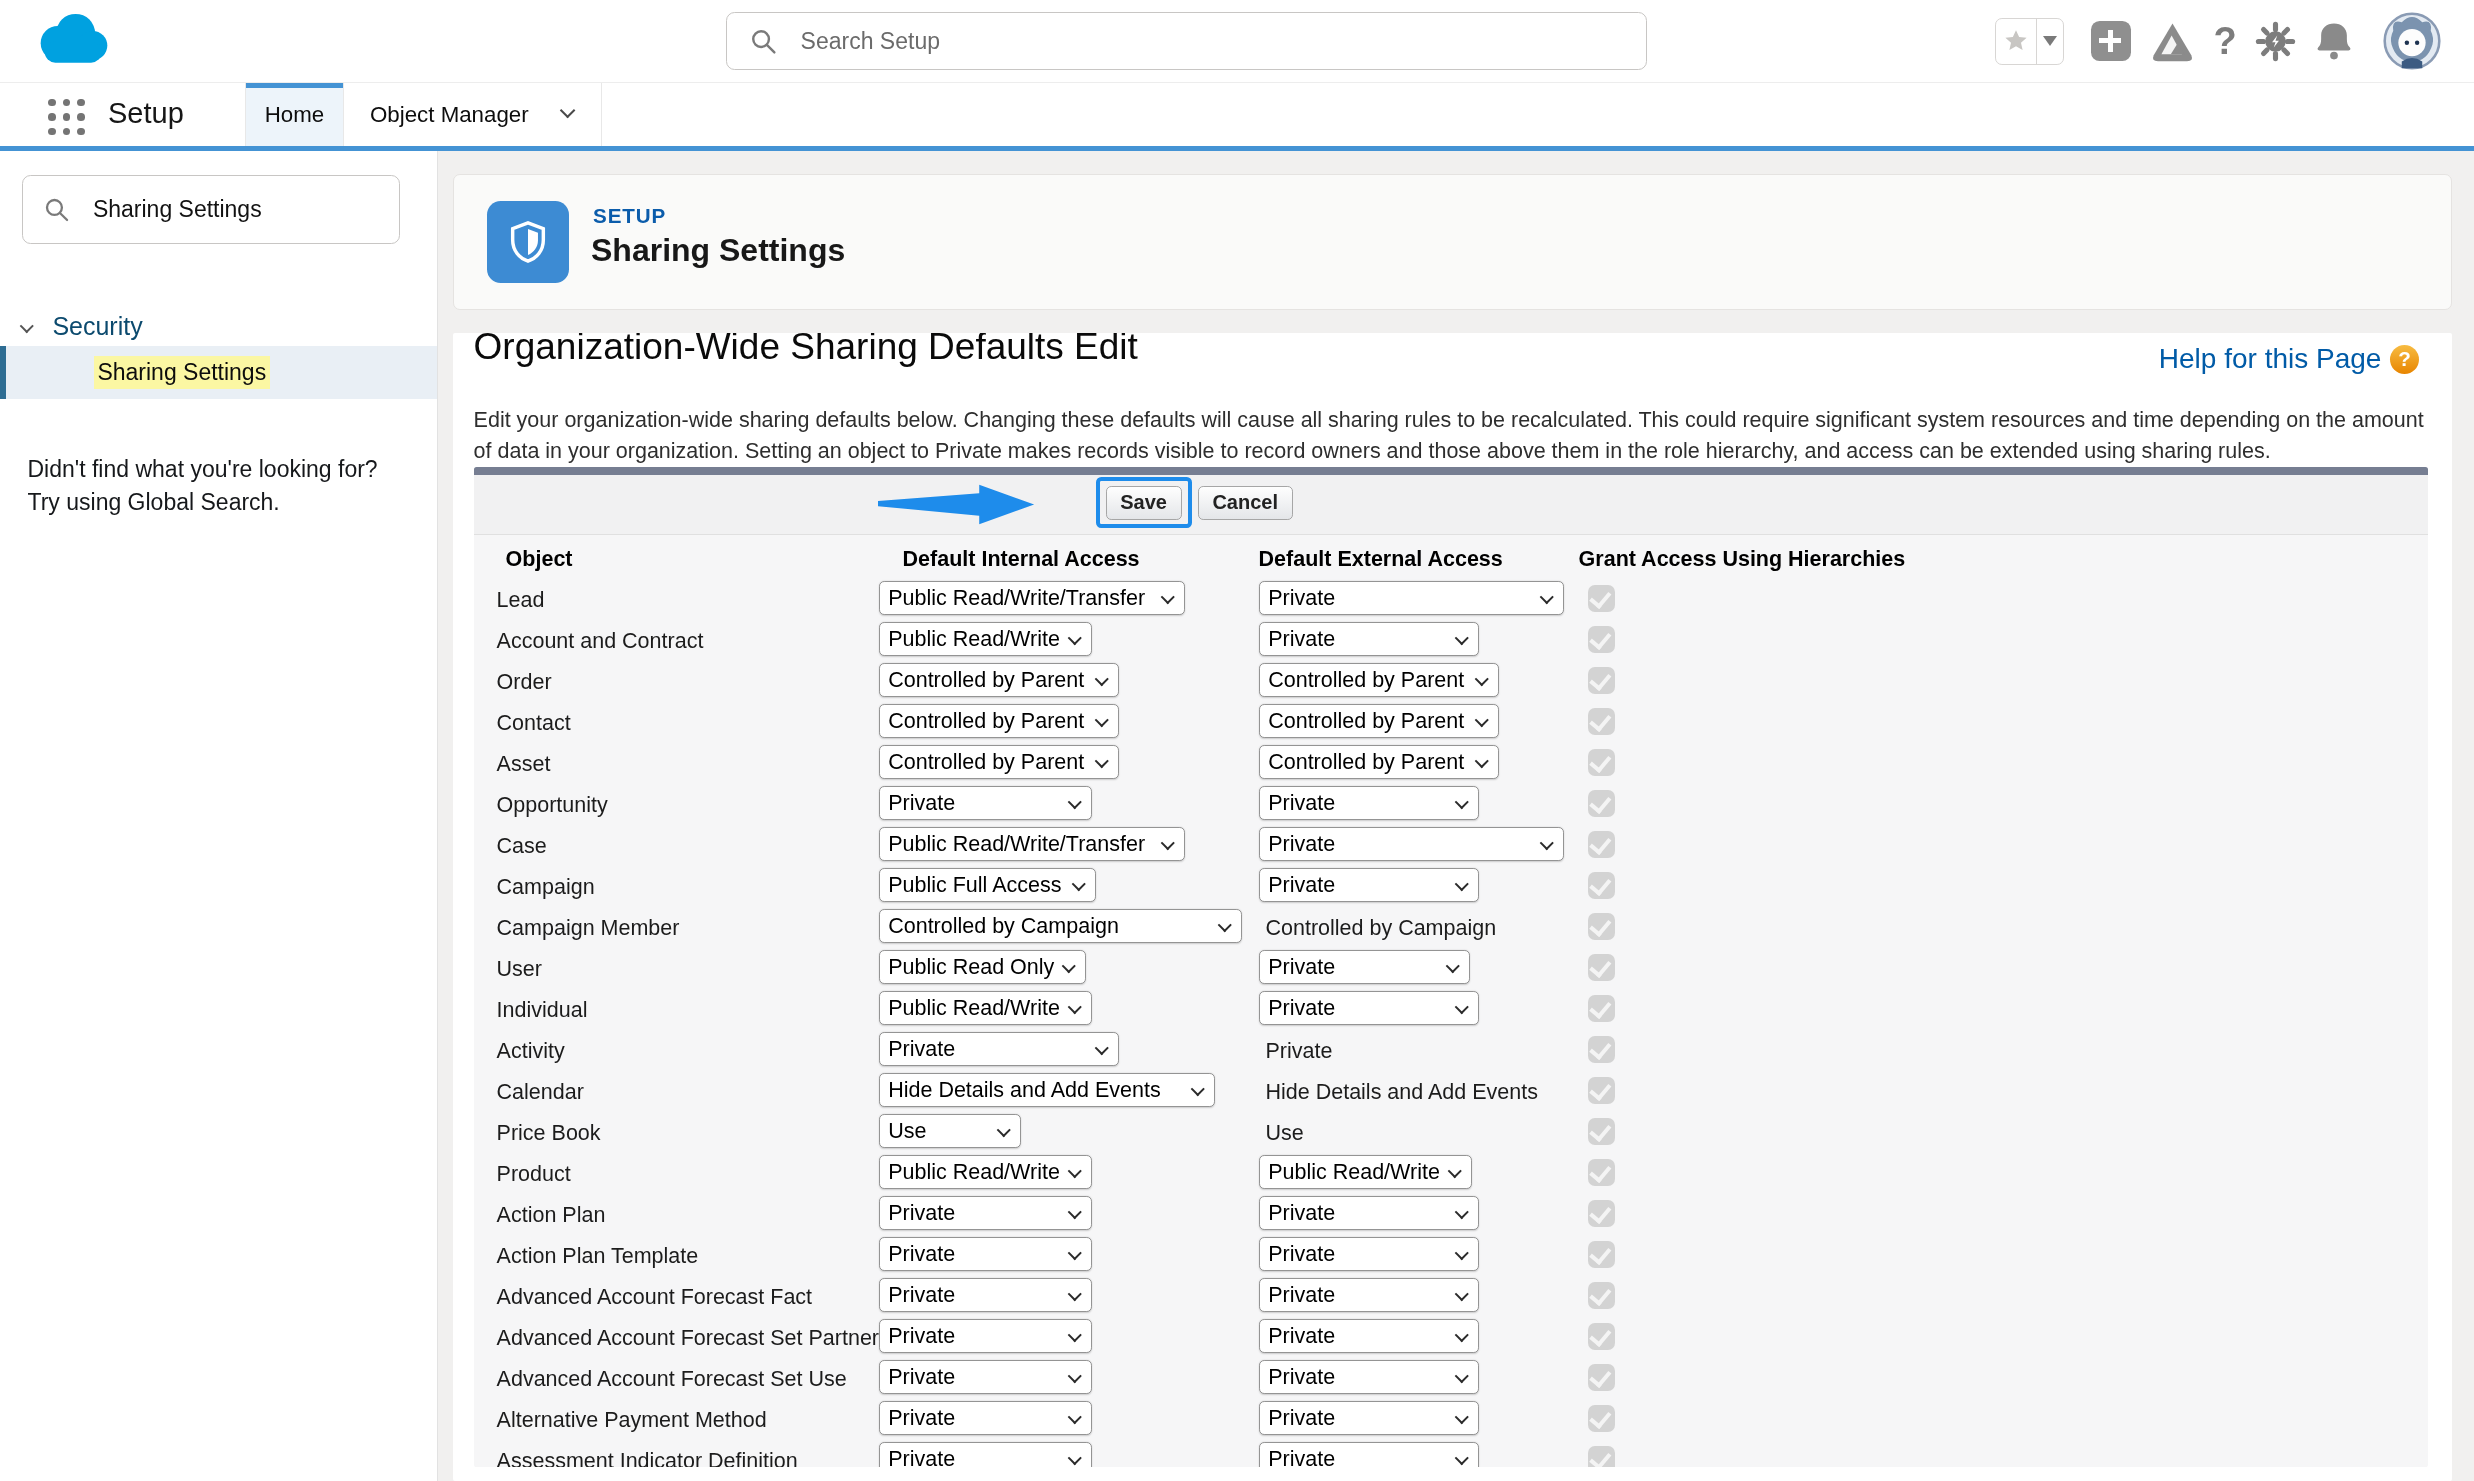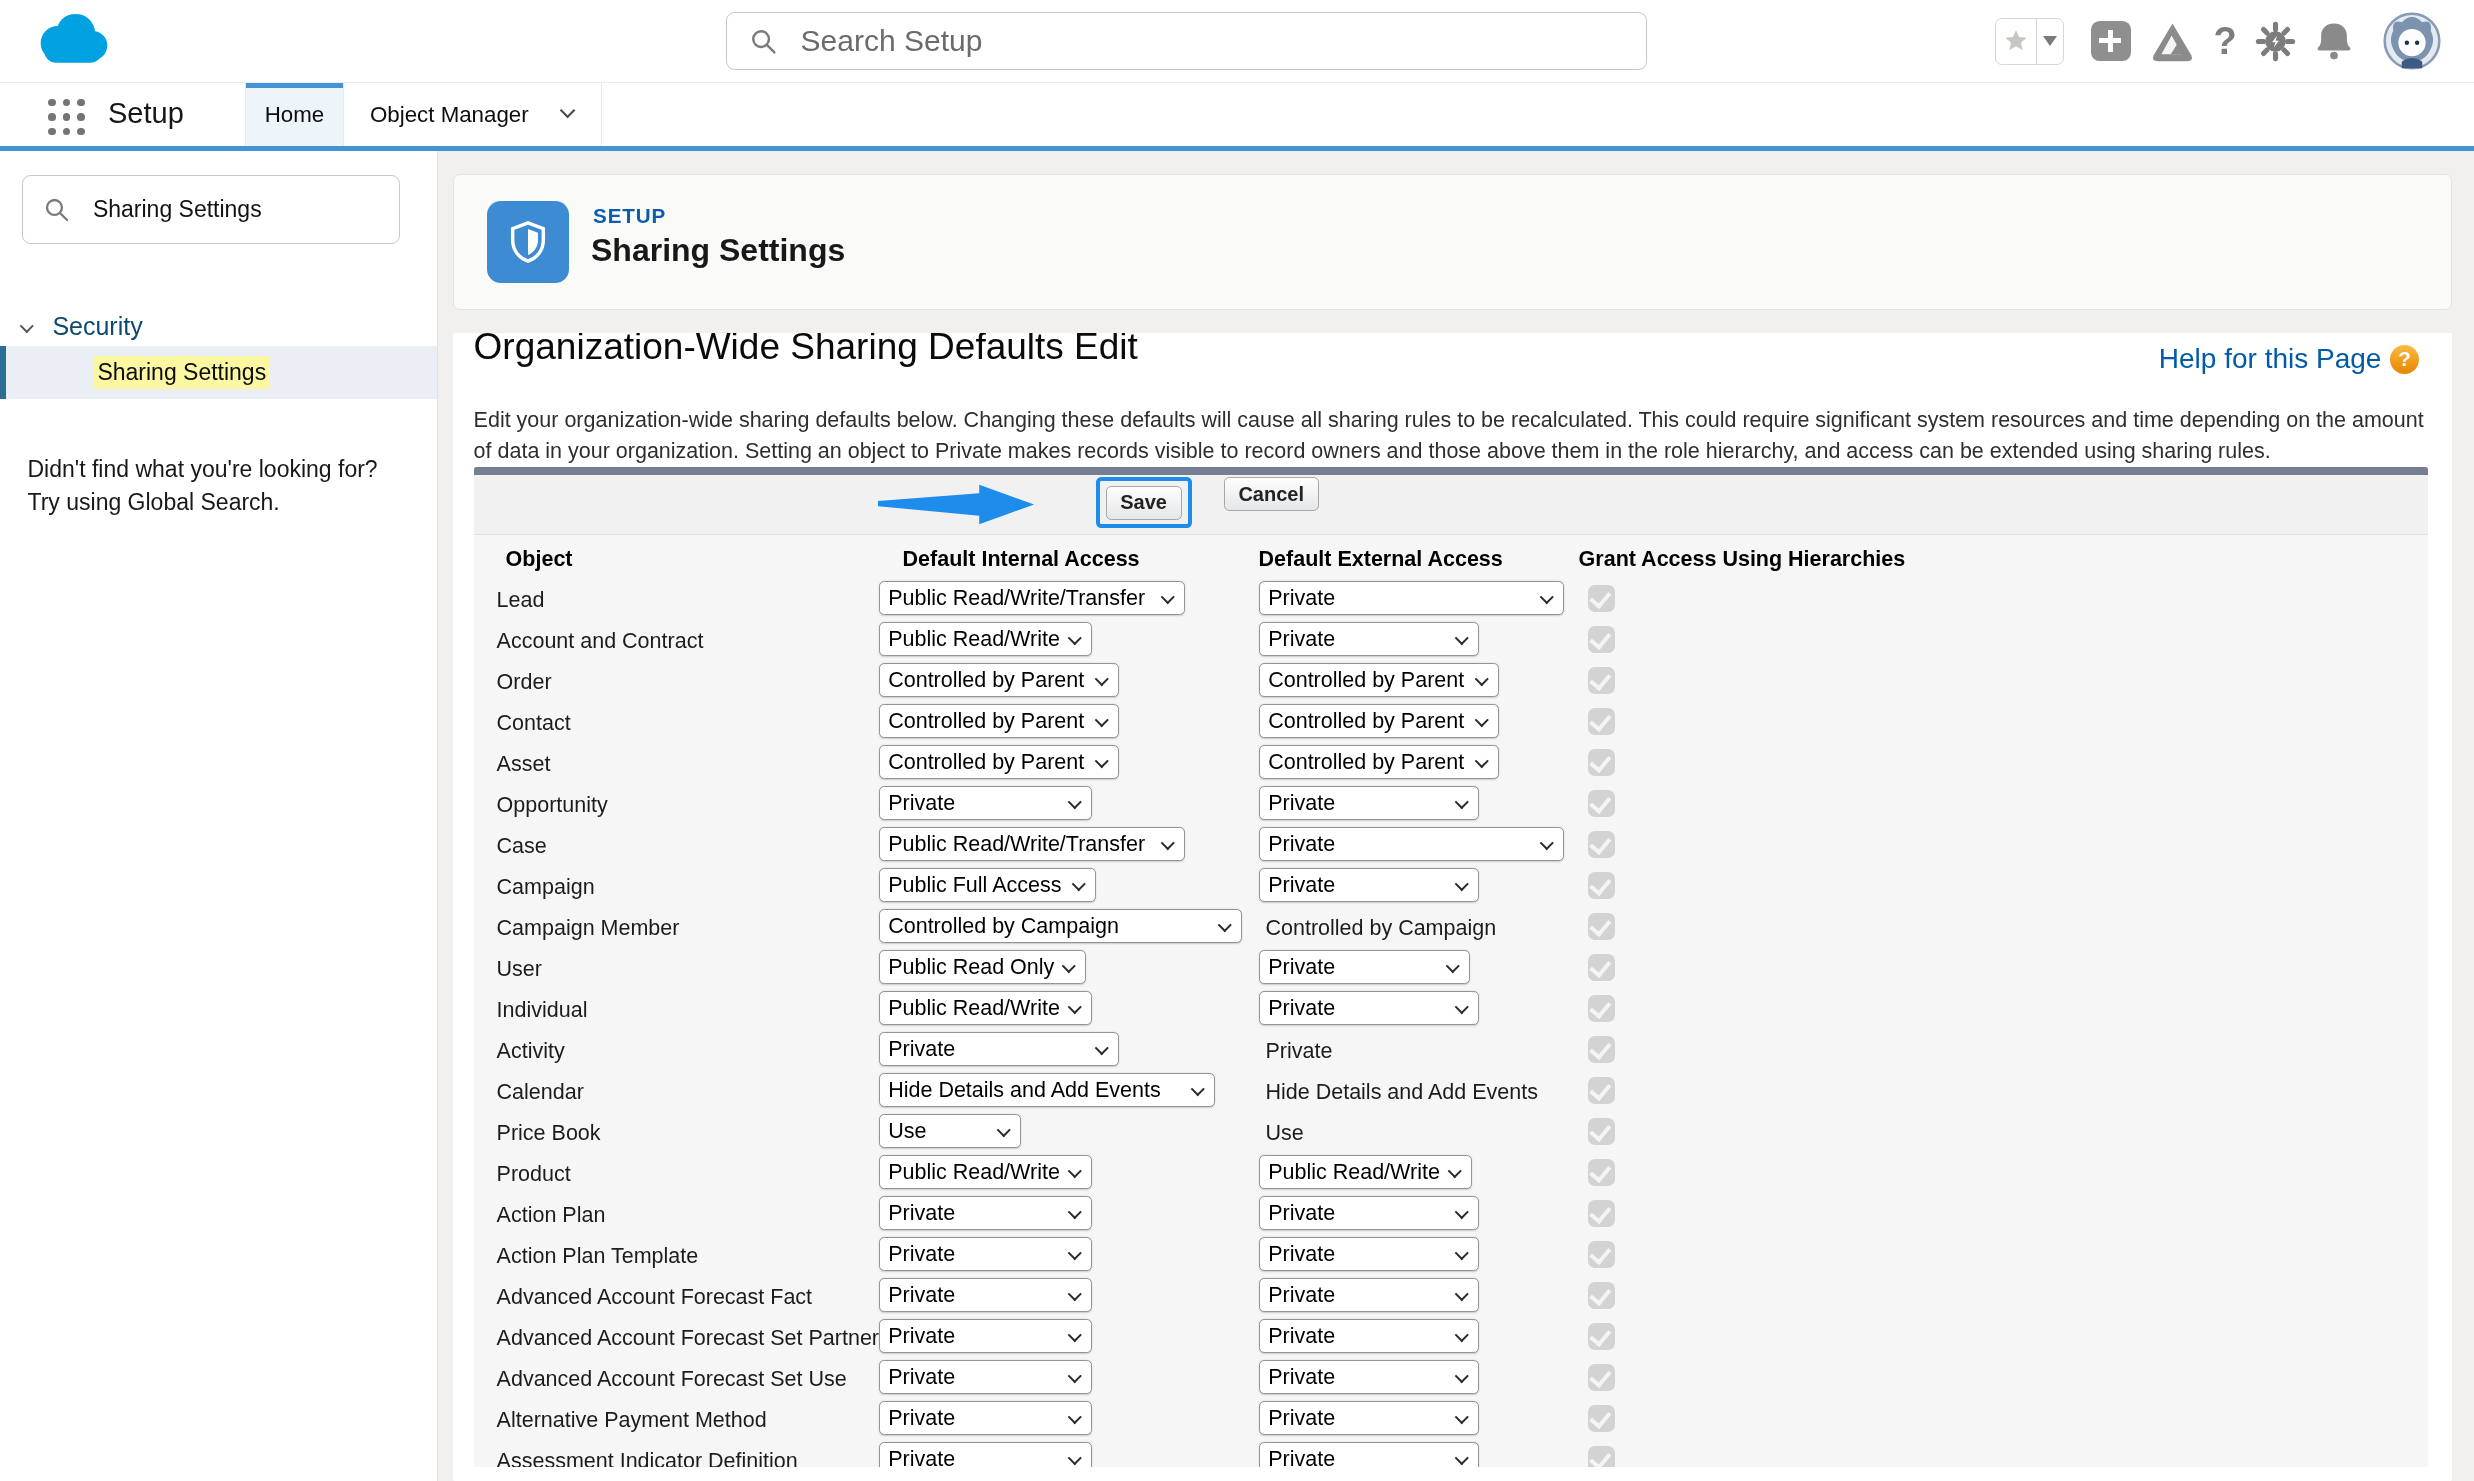"Search Setup" .gsearch .ph { font-size: 30px -> 23px }
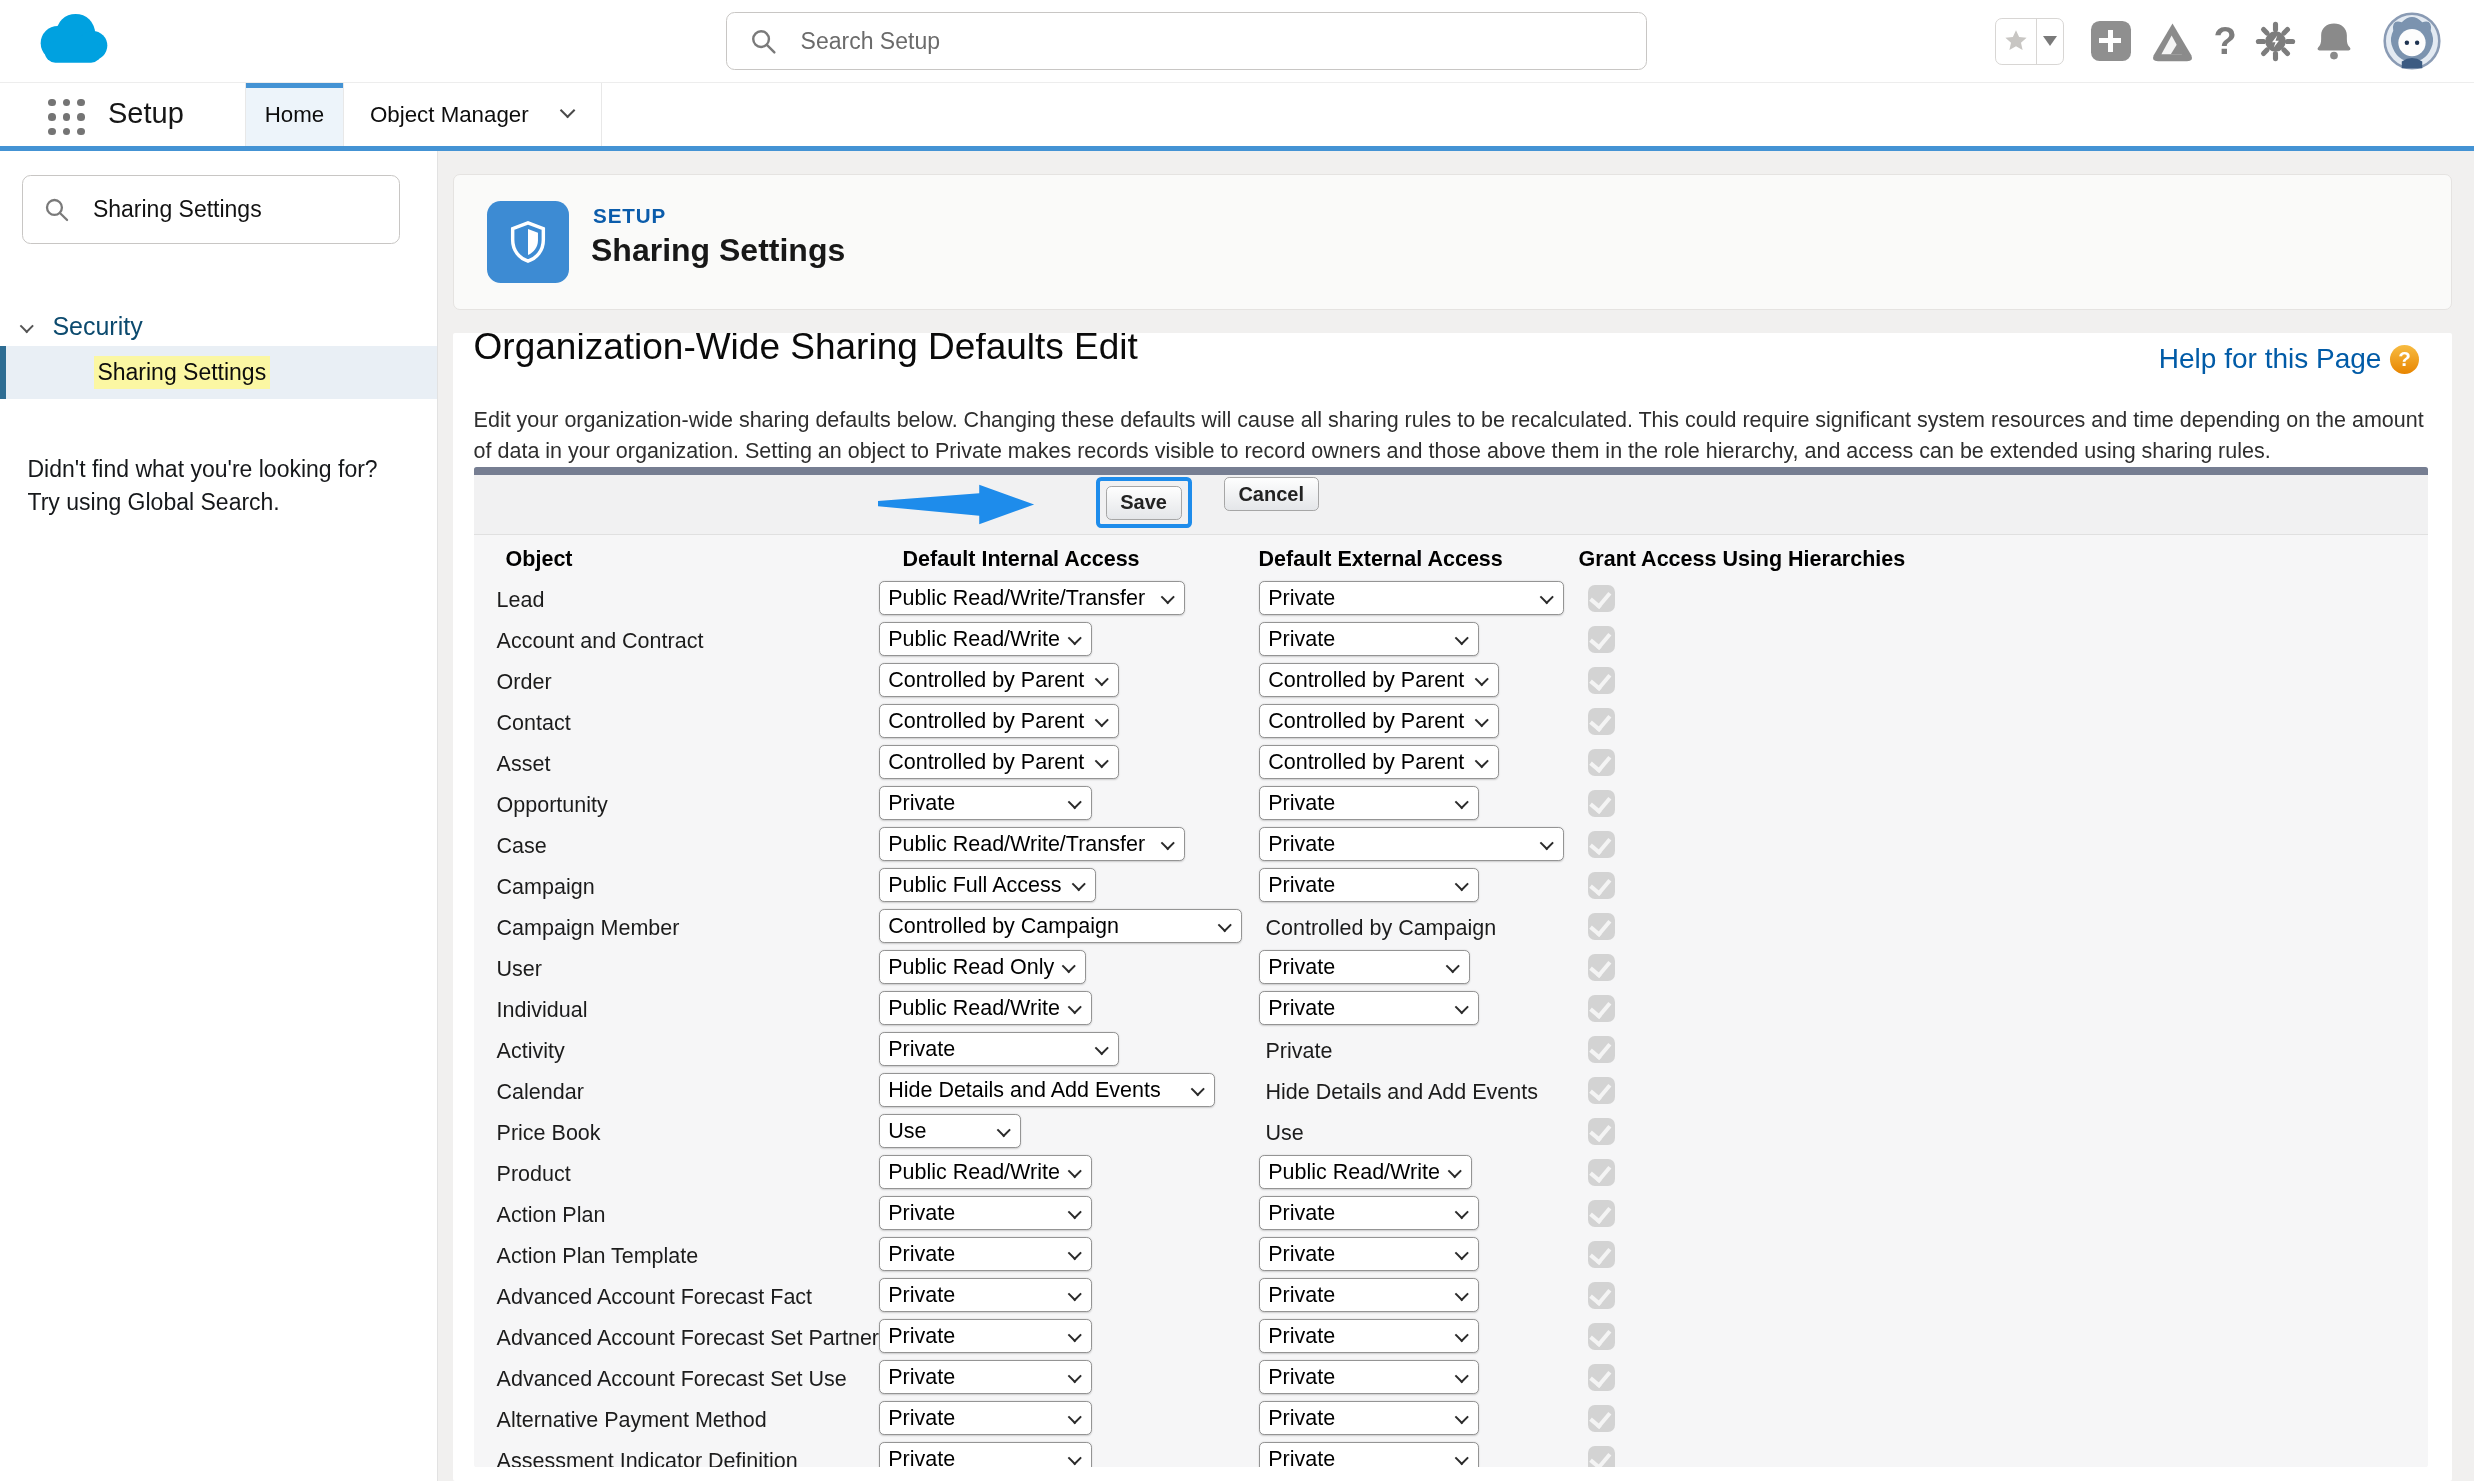"Save" .btn-row { align-items: flex-start -> center; gap: 32px -> 6px }
